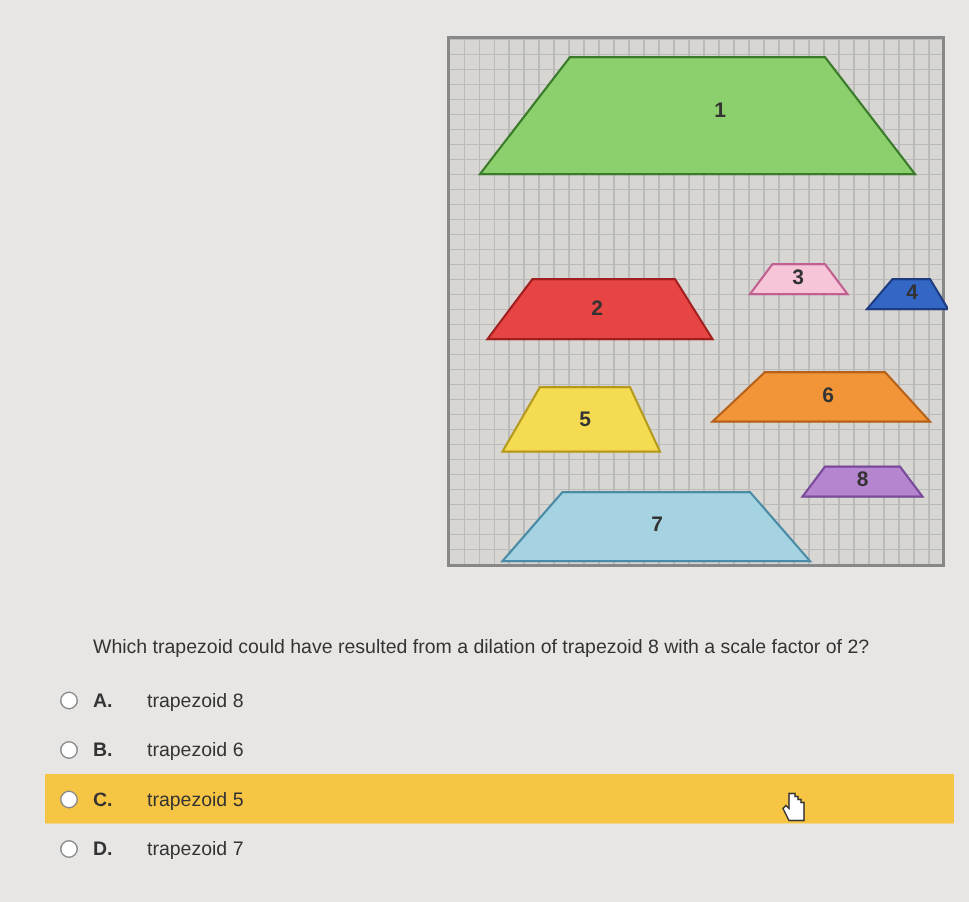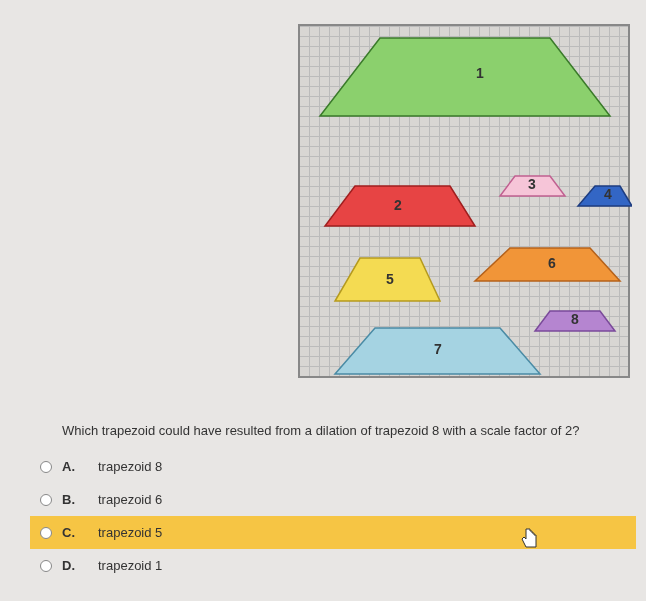"trapezoid 1" span { text: 1 -> 7 }
